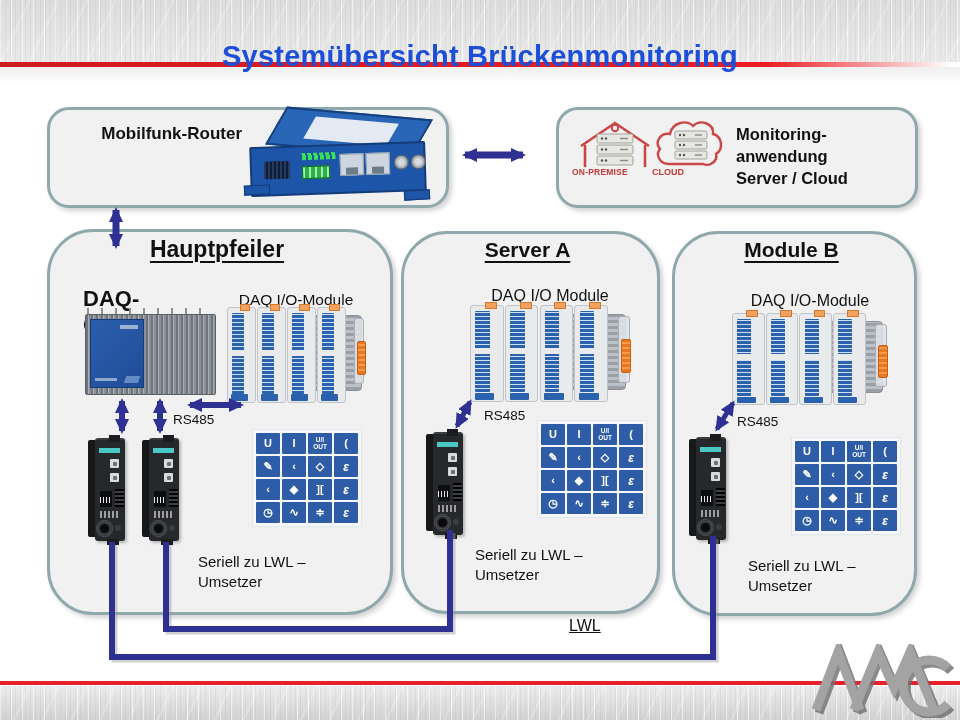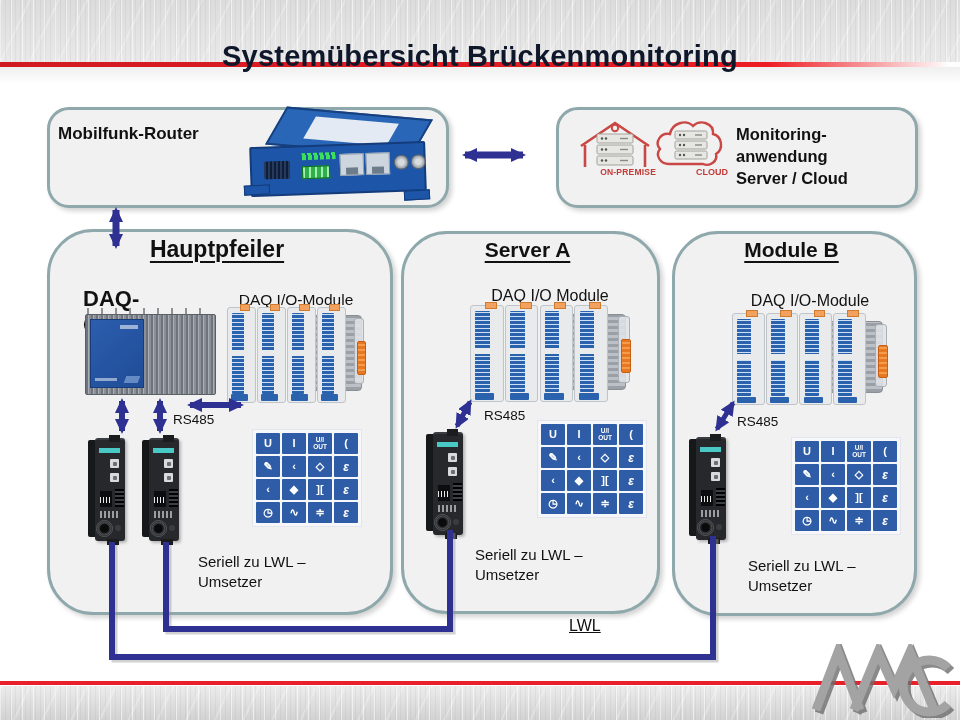"Systemübersicht Brückenmonitoring" .title { color: #0f172a -> #1d4ed8 }
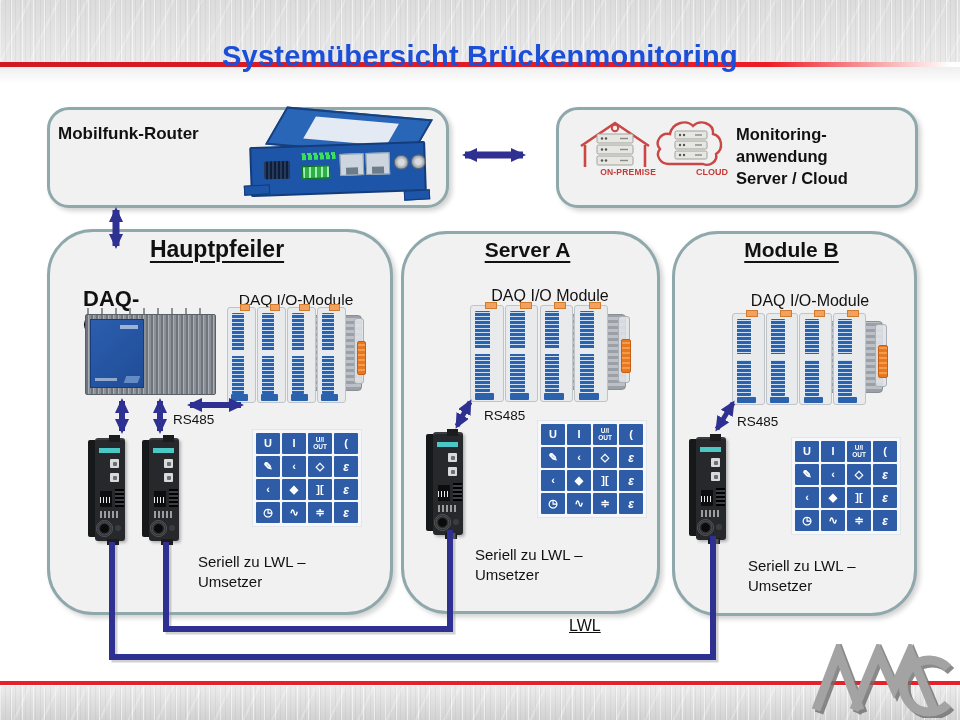"Mobilfunk-Router" .router-label { text-align: left -> right }
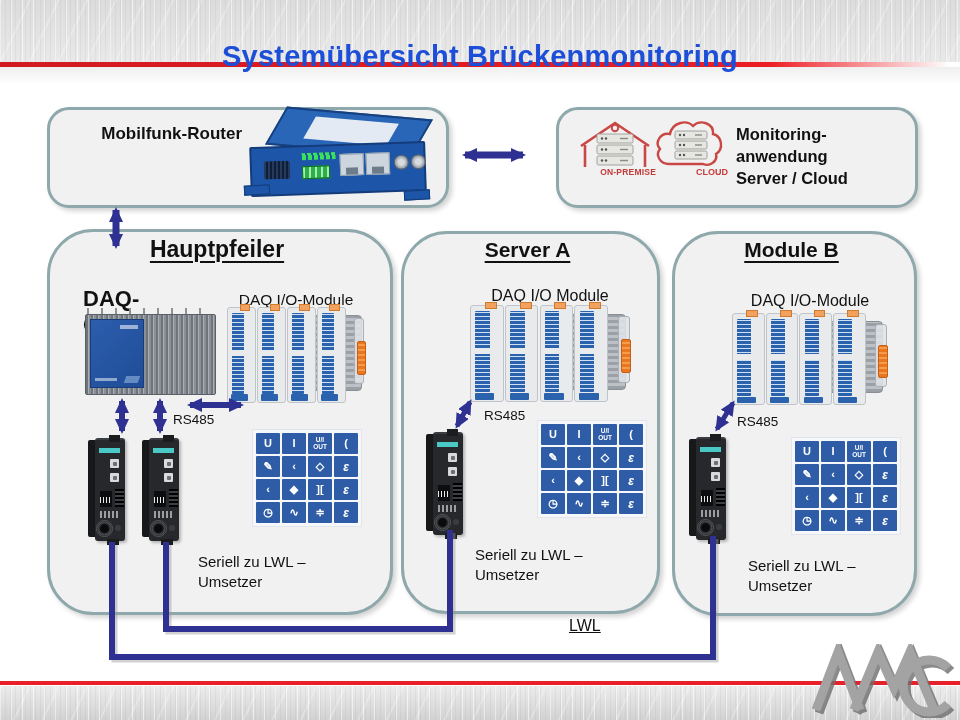"ON-PREMISE" .mon-icon-label { text-align: right -> left }
